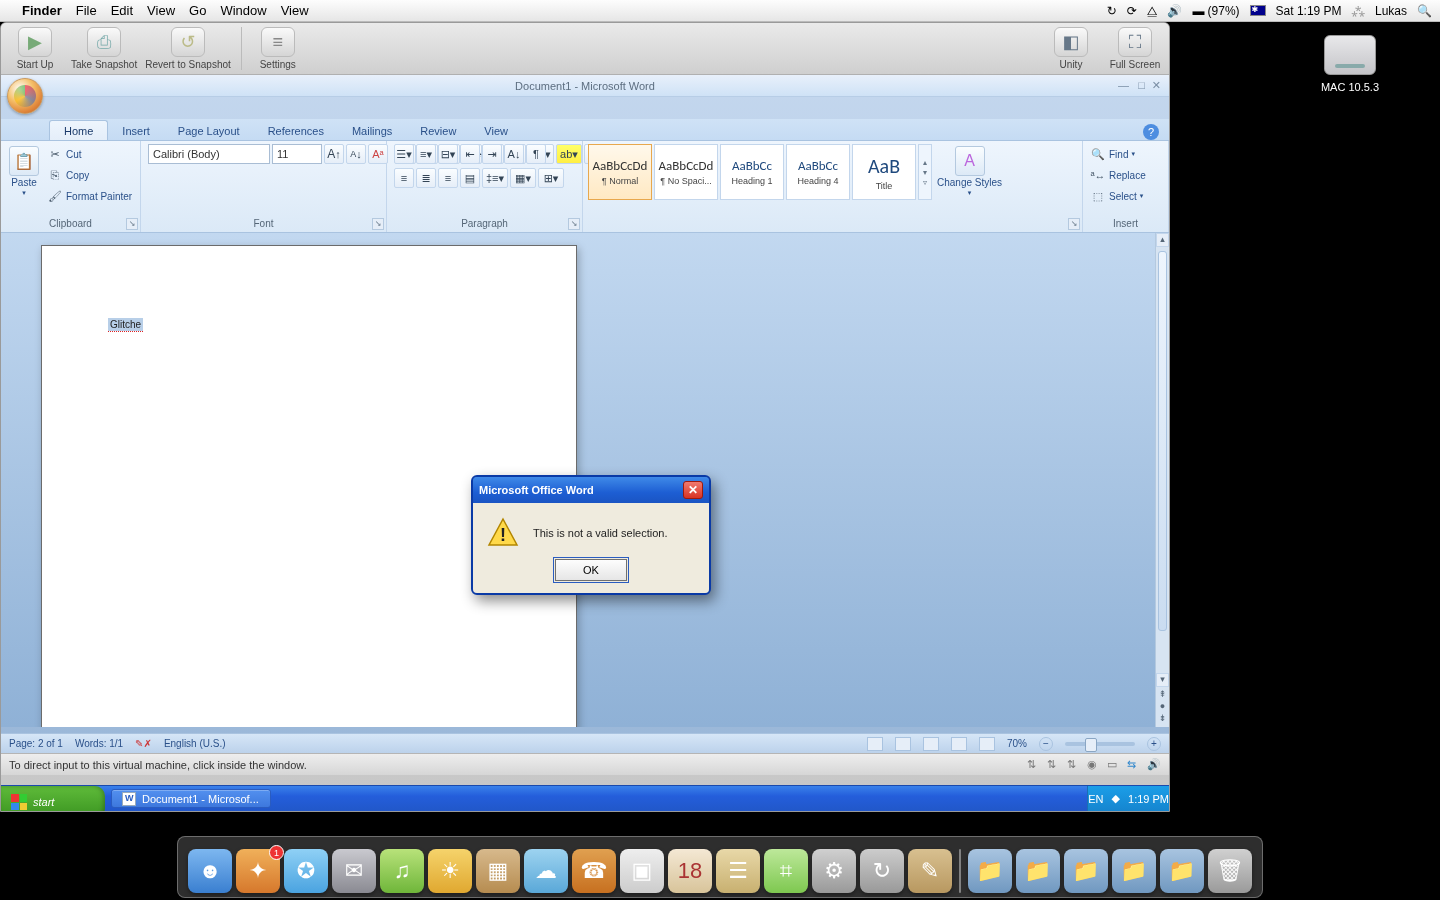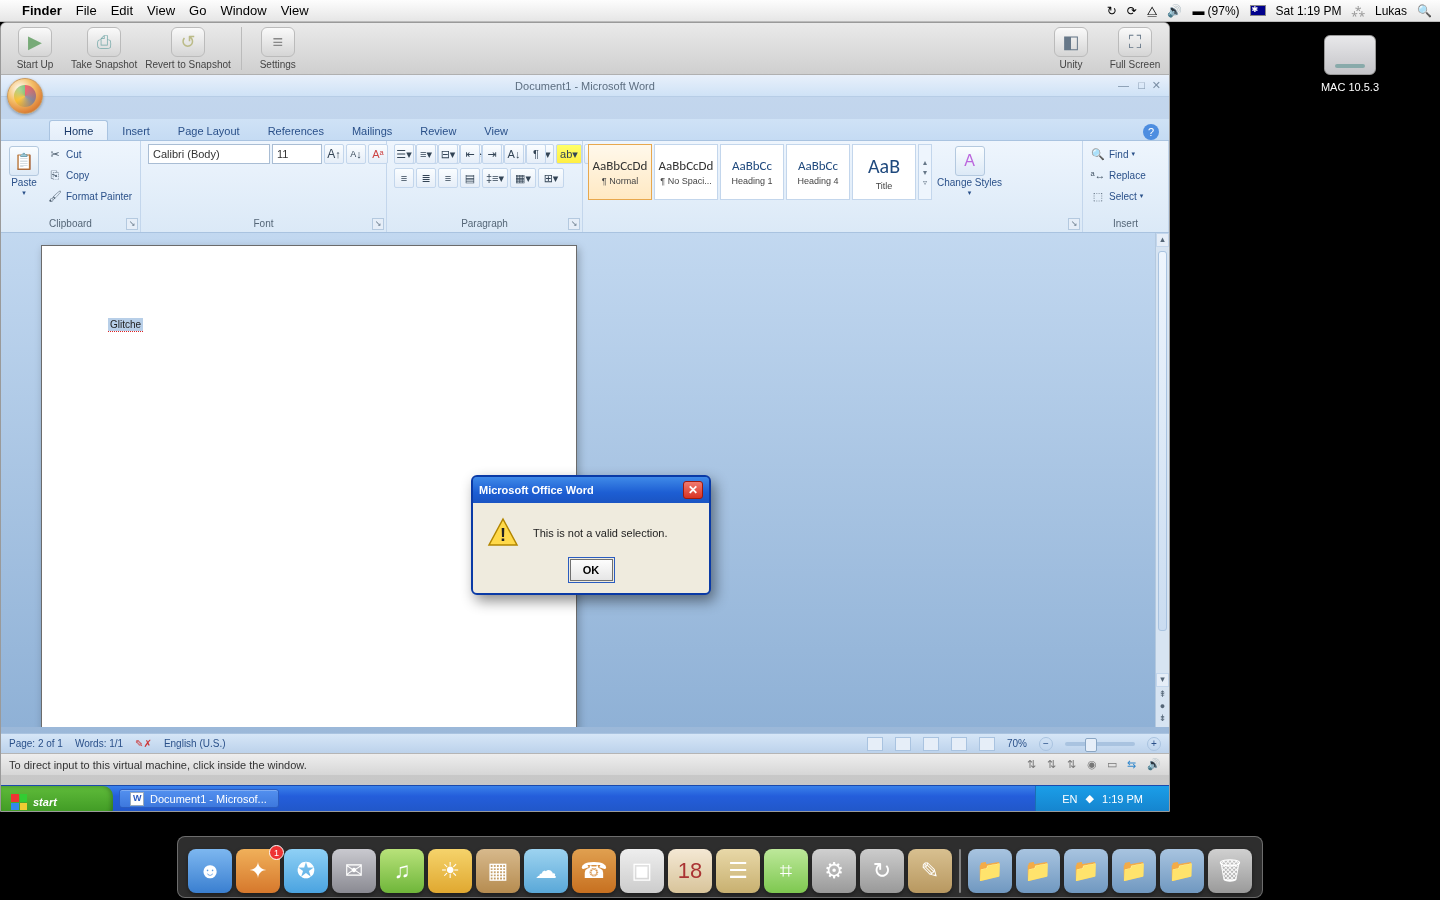"OK" .dialog .okbtn { font-weight: bold -> none; width: 43px -> 72px }
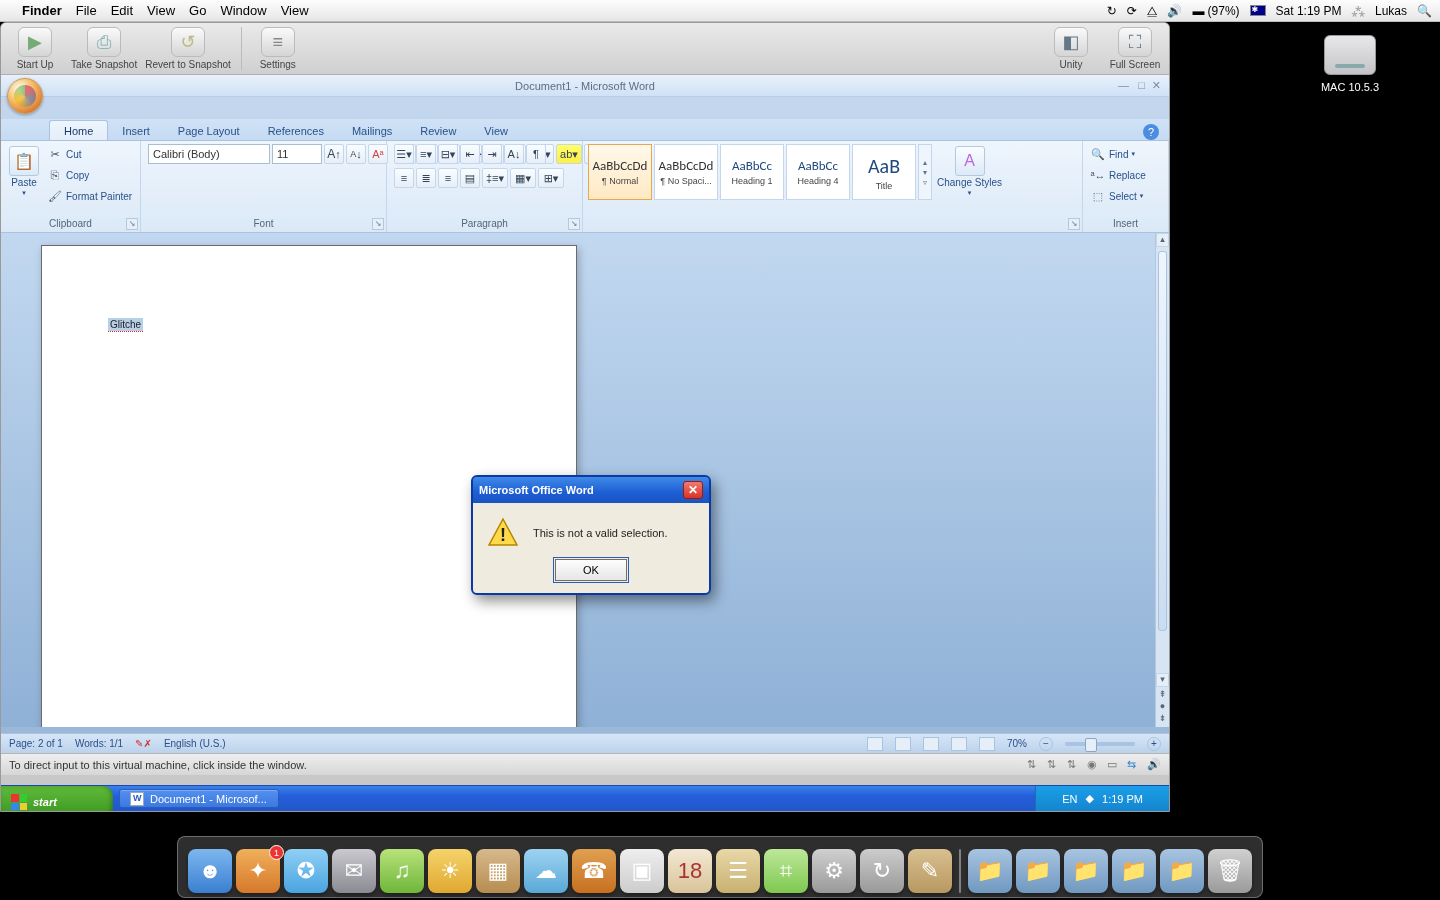"start" .xp-start { font-weight: bold -> normal; width: 112px -> 104px }
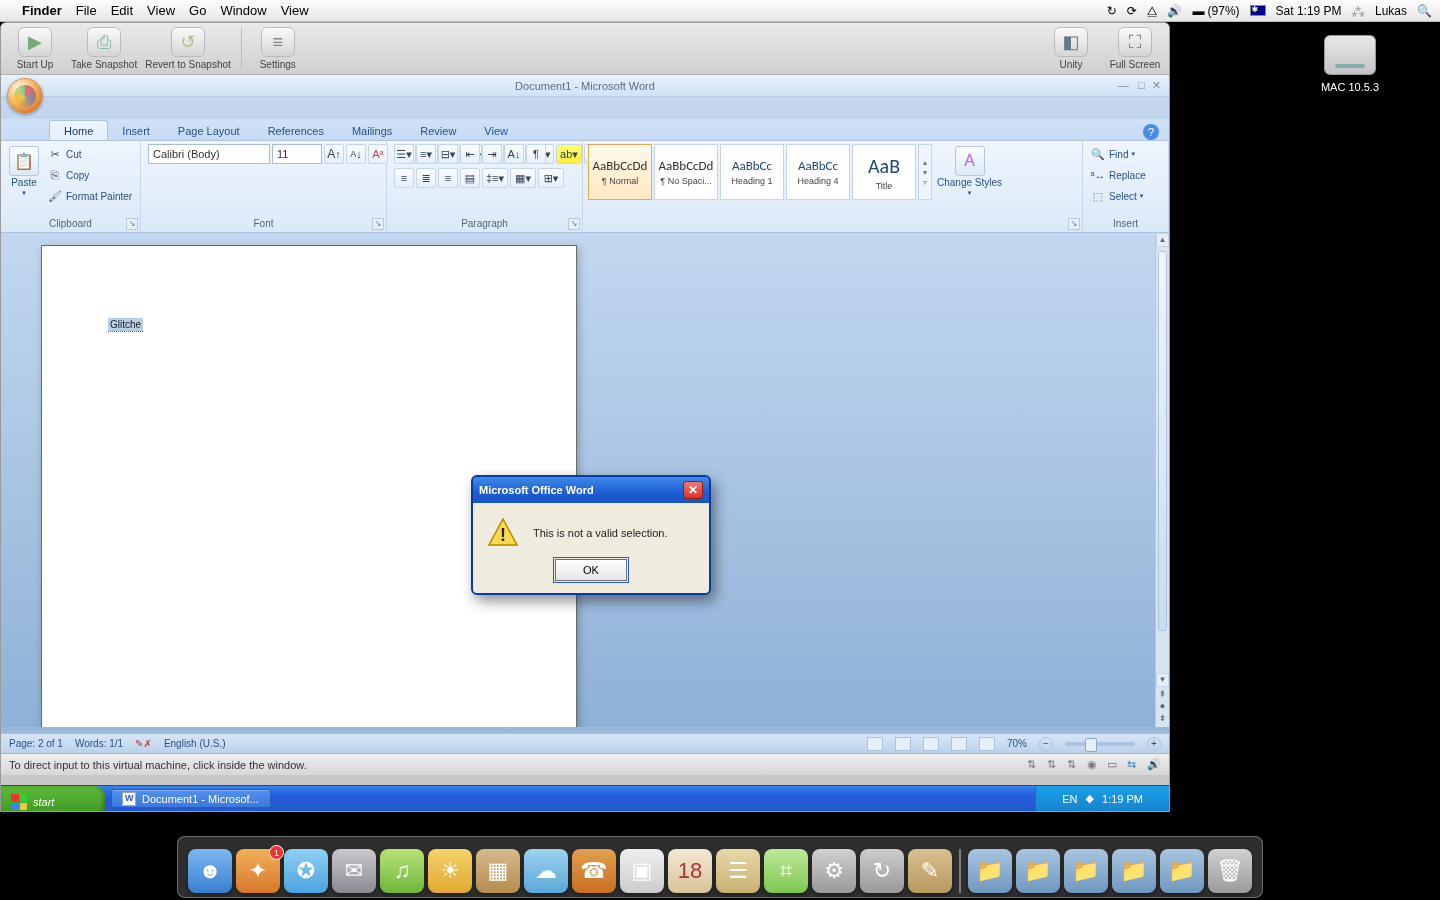"EN" .xp-tray { padding: 0 26px -> 0 0 }
